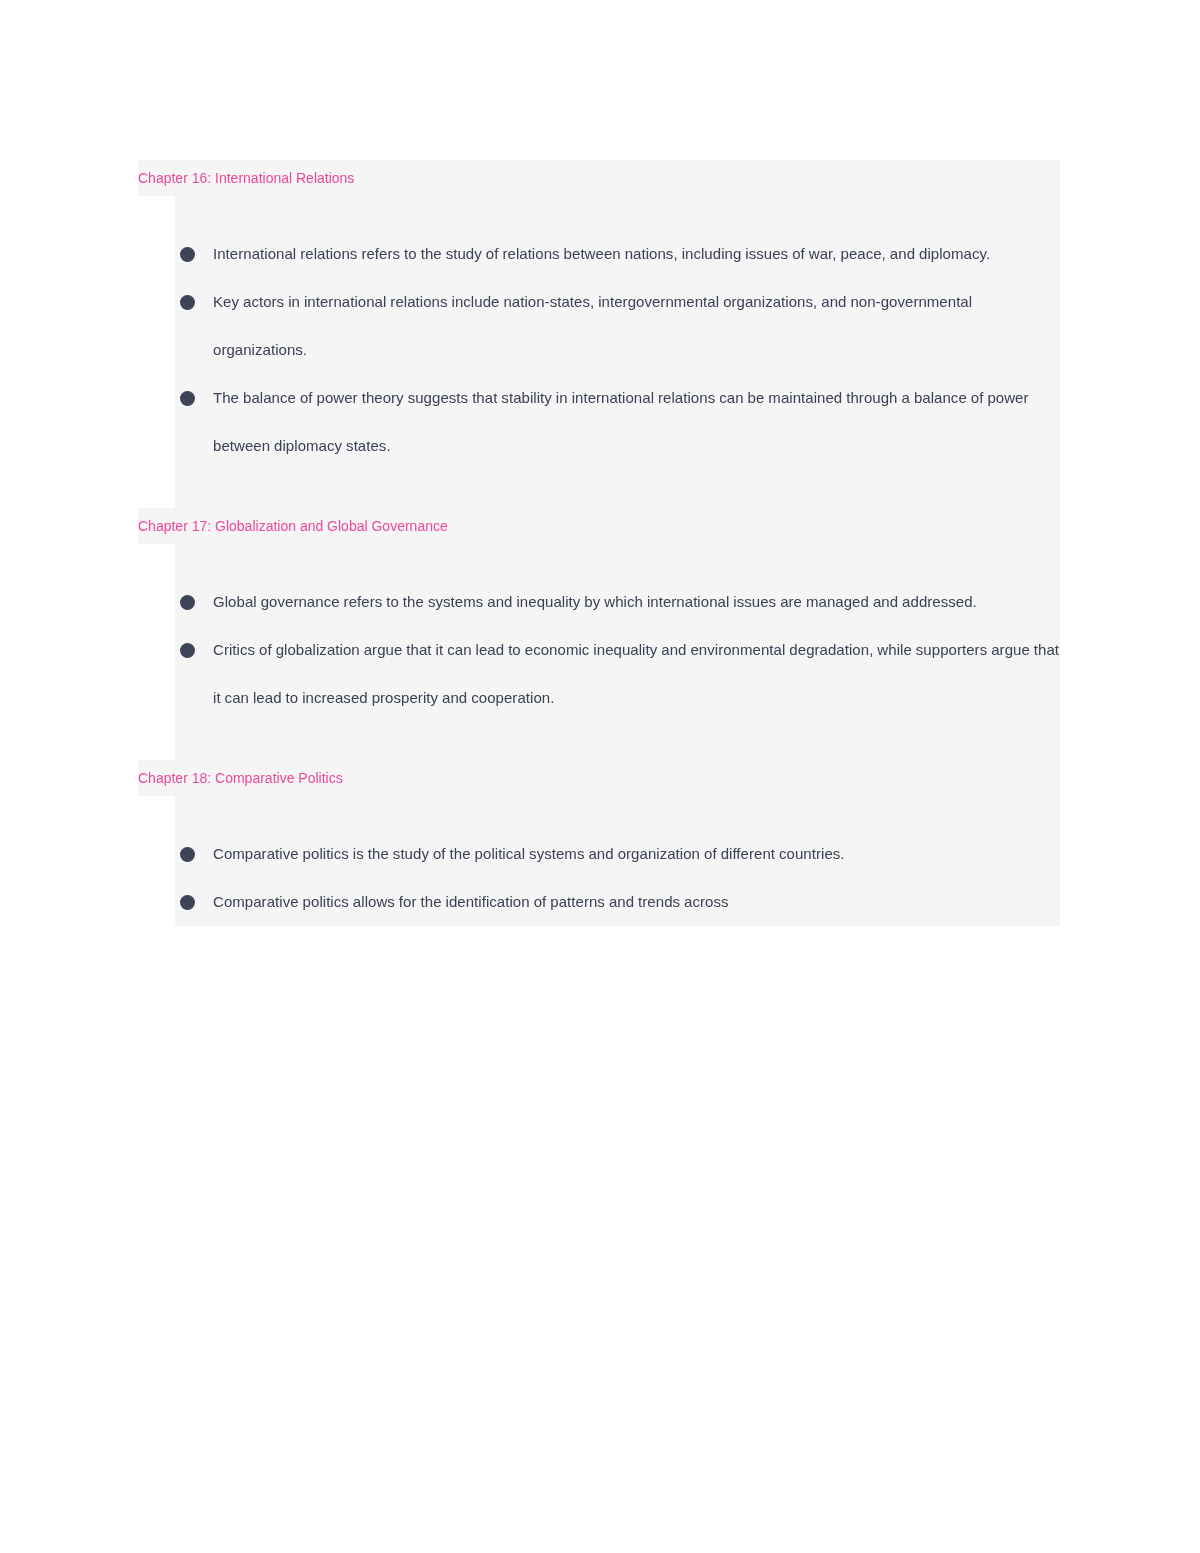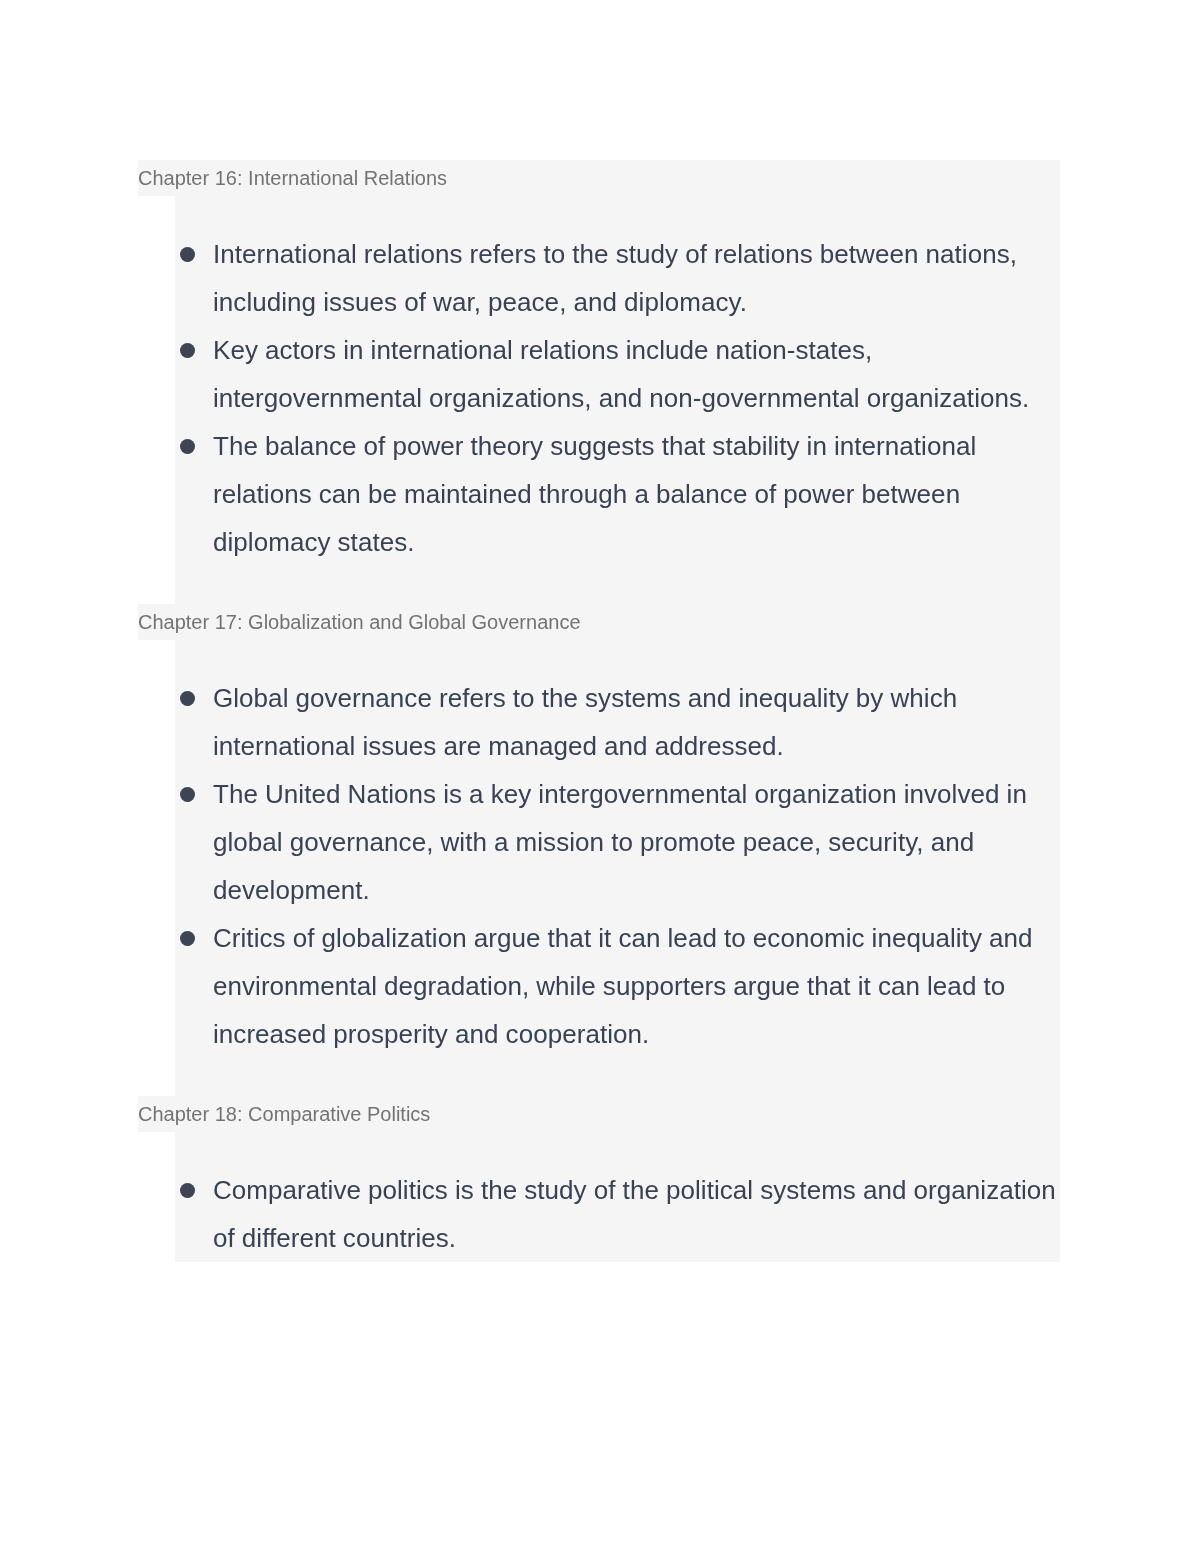"Chapter 16: International Relations" .heading-row .htext { color: #737373 -> #ec4899; font-size: 20px -> 14px }
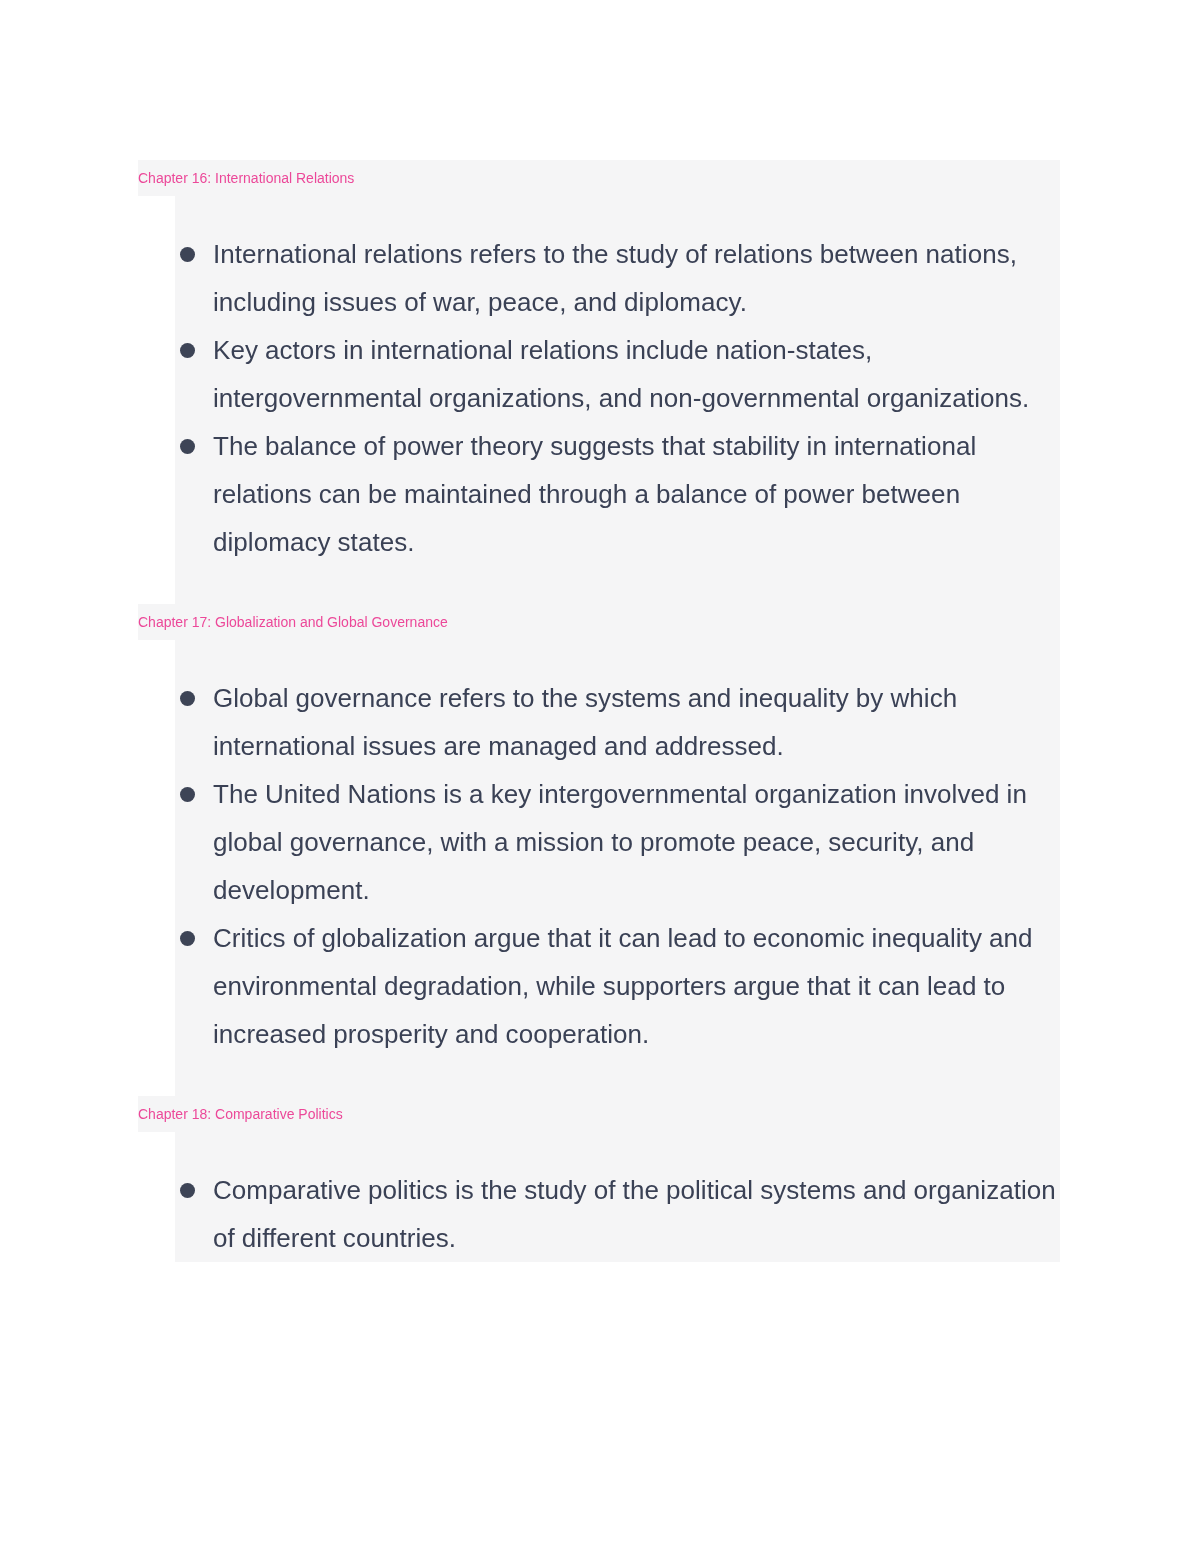"International relations refers to the" .bullet-text { font-size: 26px -> 15px }
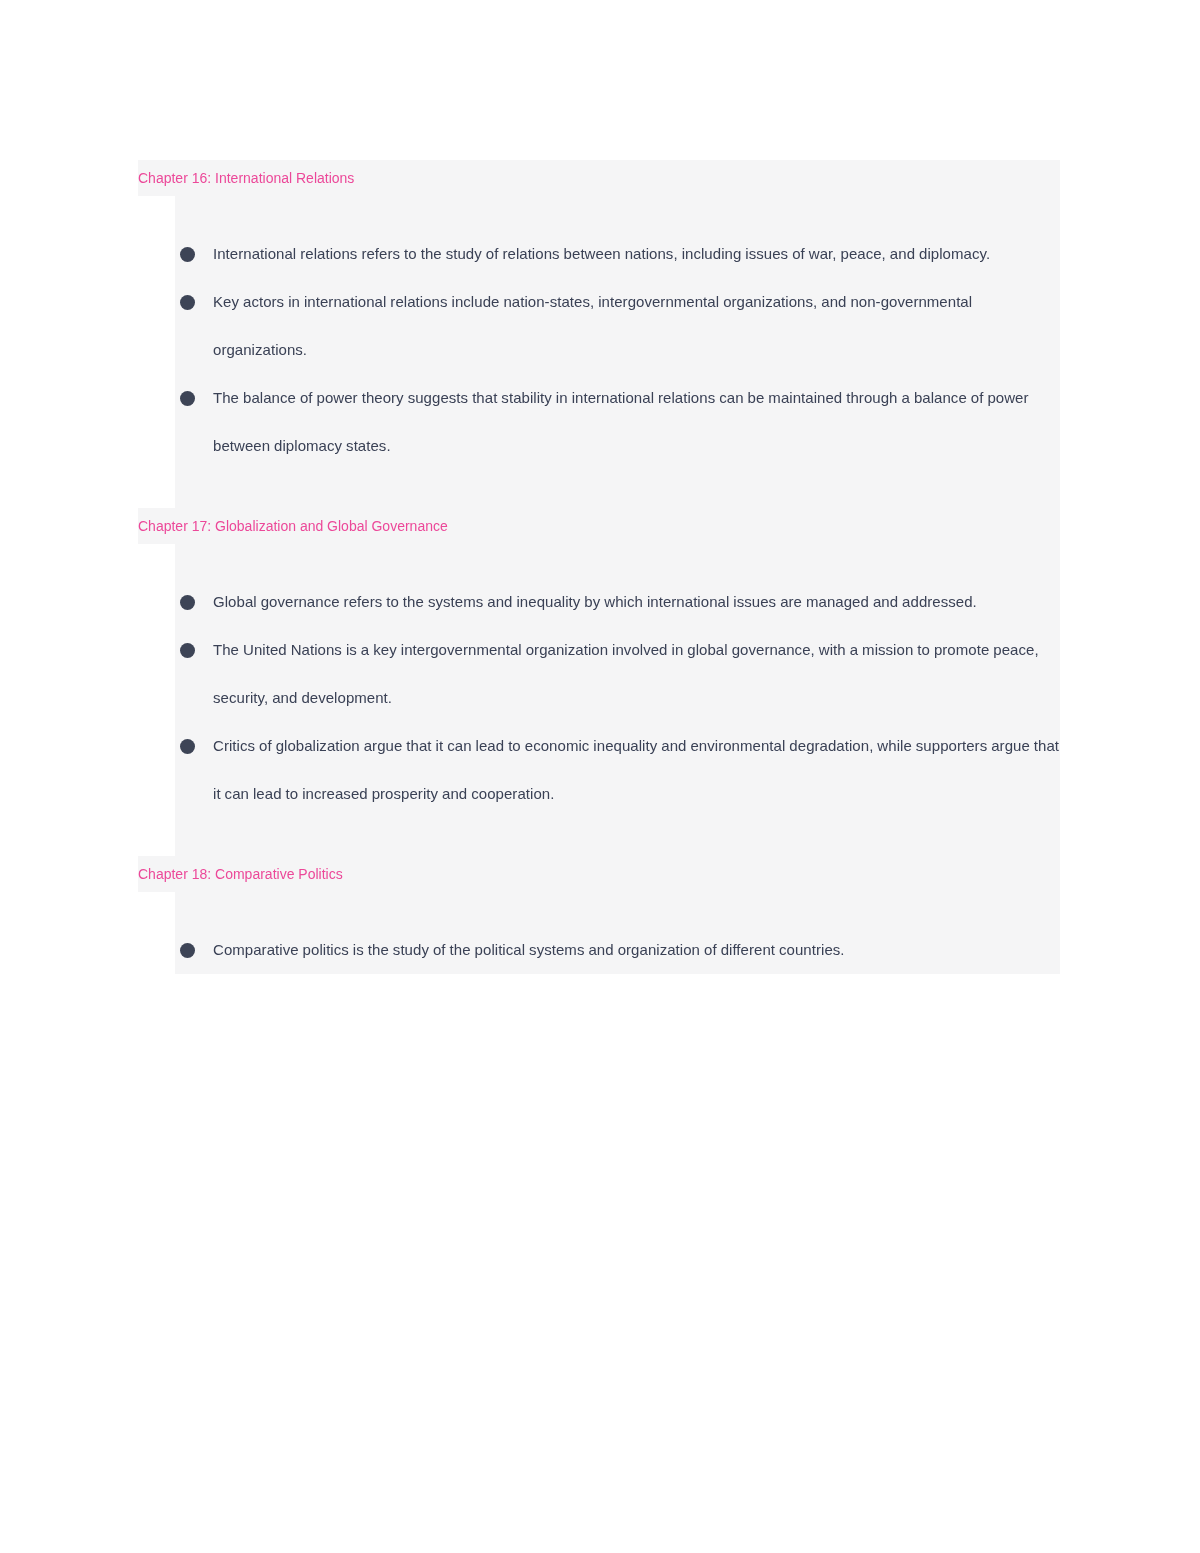"The United Nations is a" li.bullet-item { html: <li> <div></div> <span></span> <span>The United Nations is a key intergovernmental organization involved in global governance, with a mission to promote peace, security, and development.</span> </li> -> none }
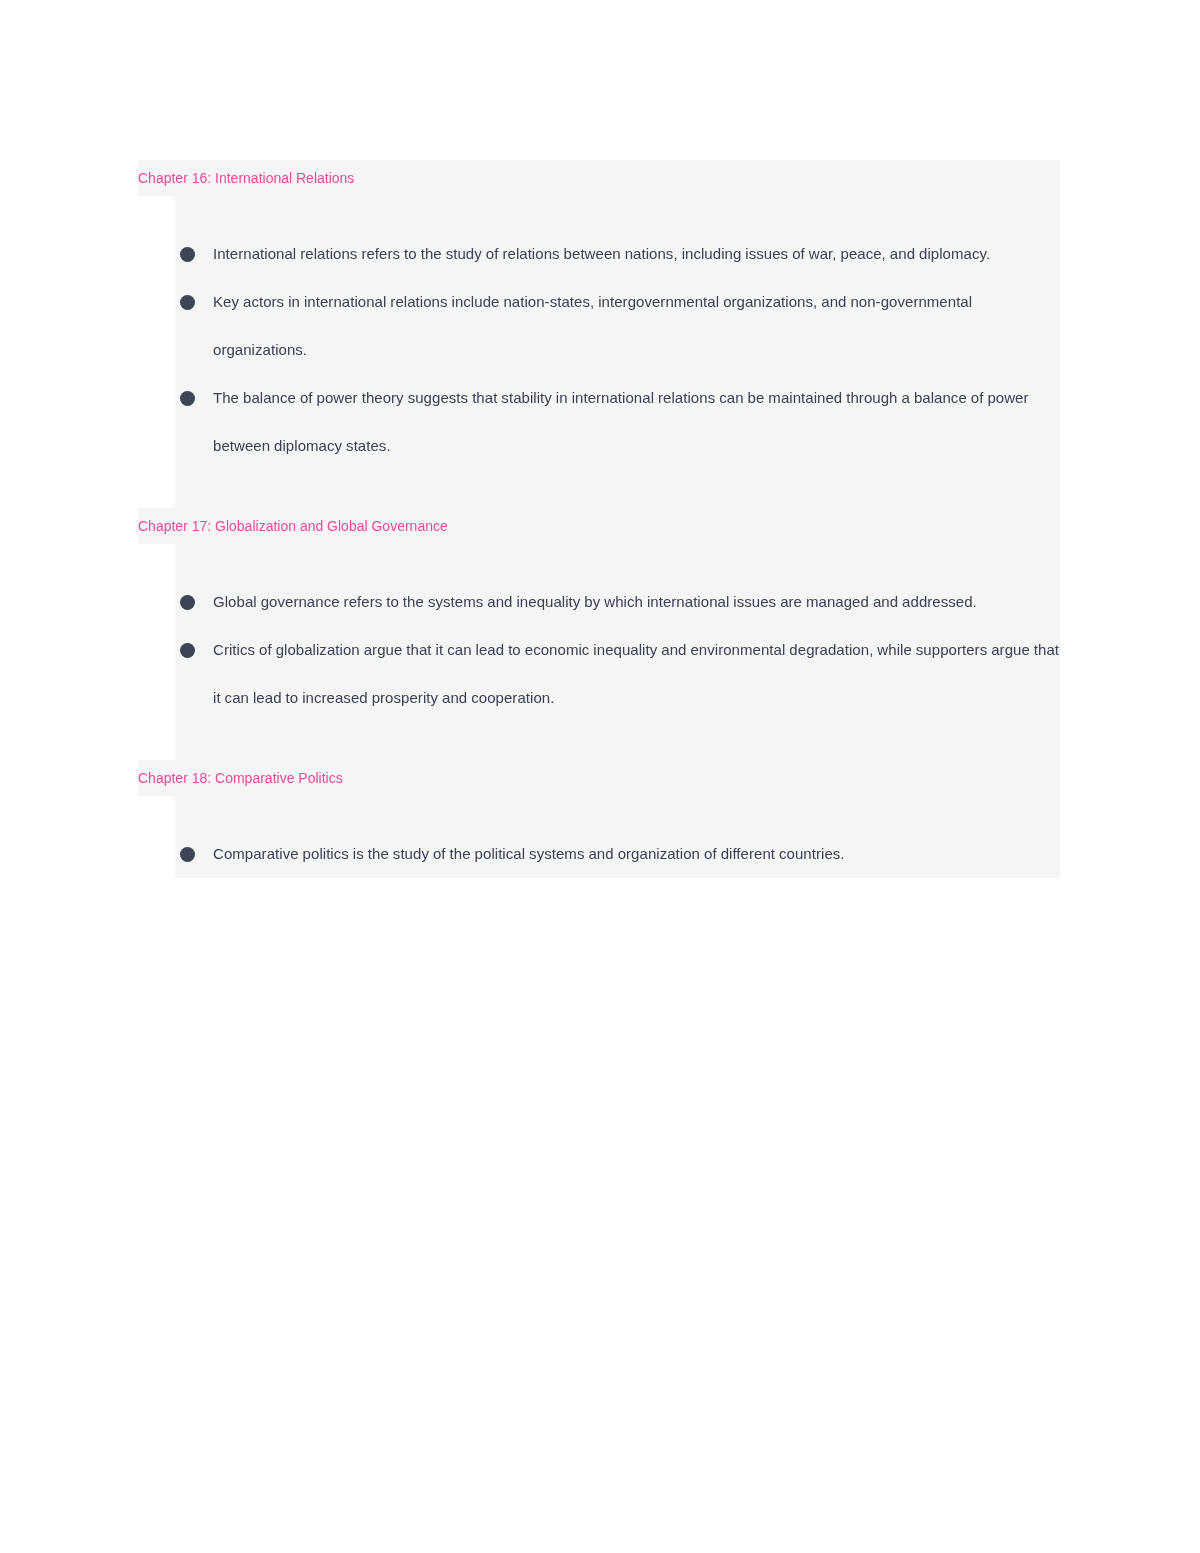"Comparative politics allows for the" li.bullet-item { html: none -> <li> <div></div> <span></span> <span>Comparative politics allows for the identification of patterns and trends across</span> </li> }
